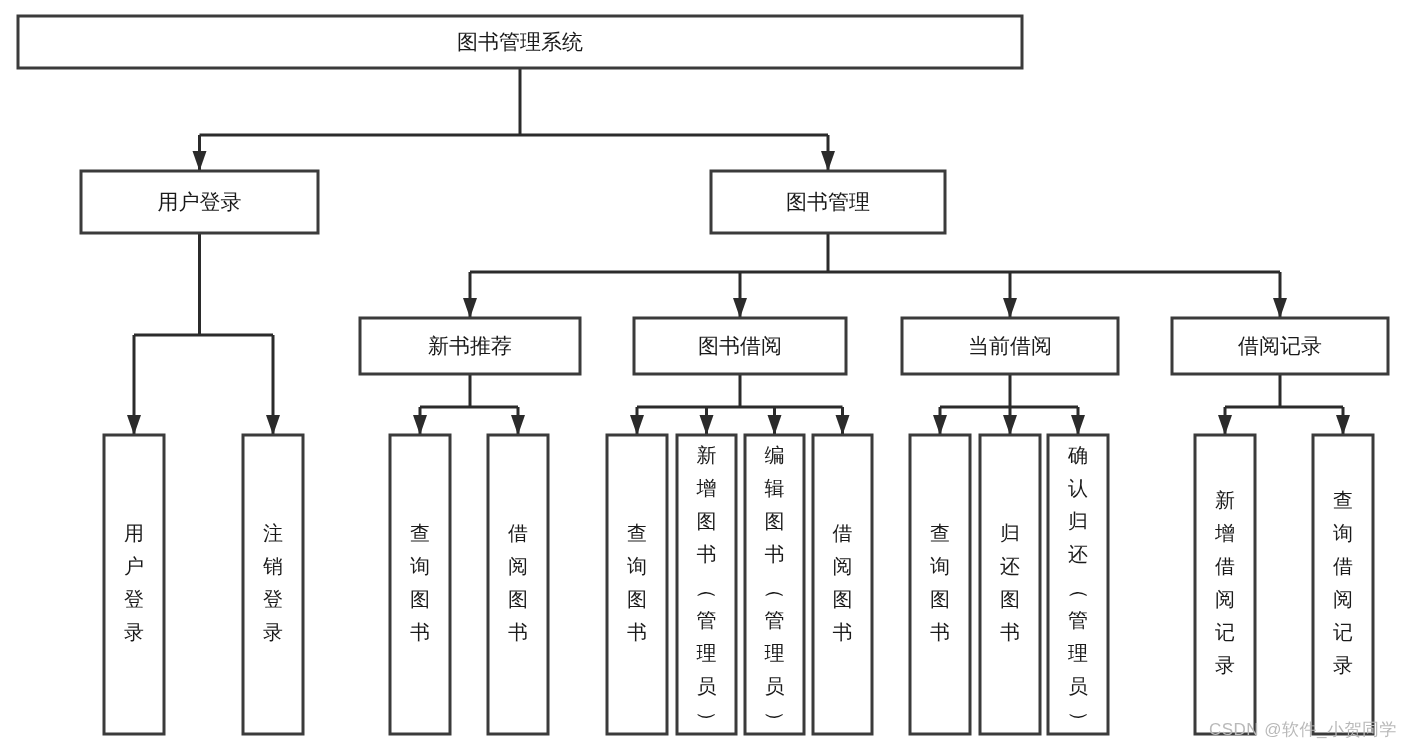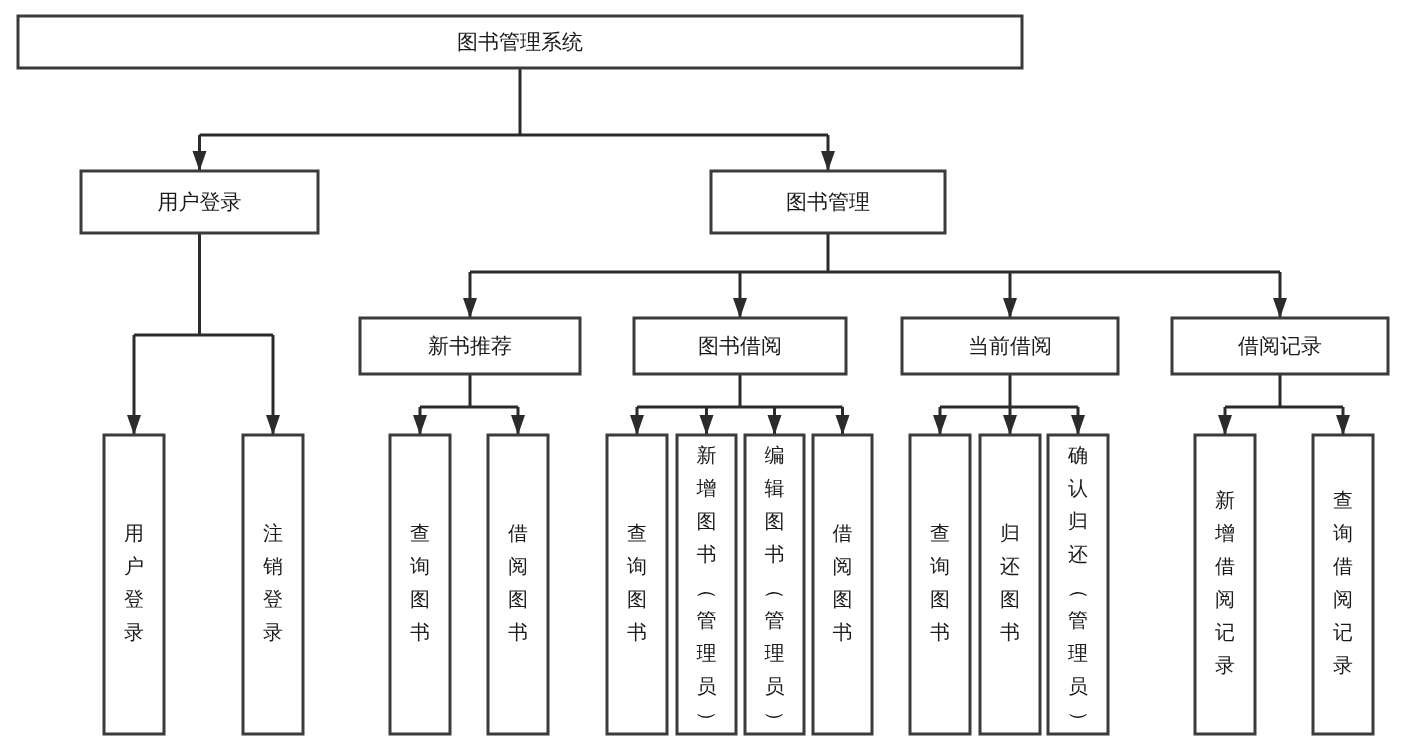"CSDN @软件_小贺同学" div.watermark-text { html: none -> <div>CSDN @软件_小贺同学</div> }
